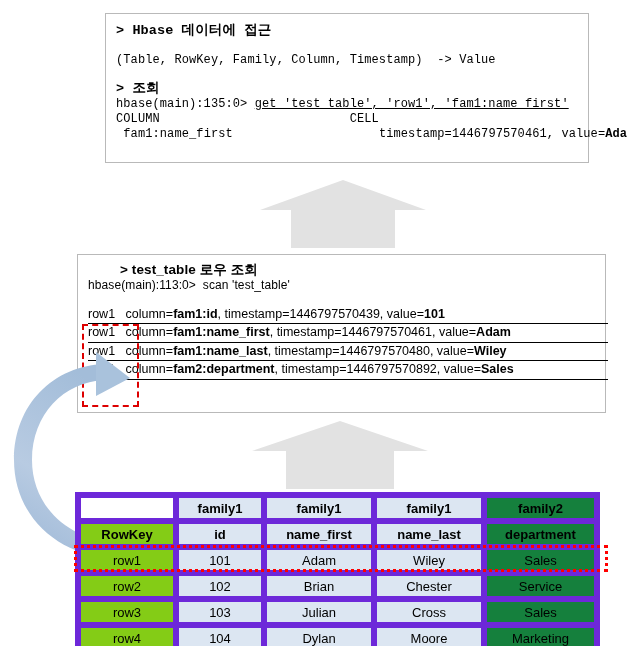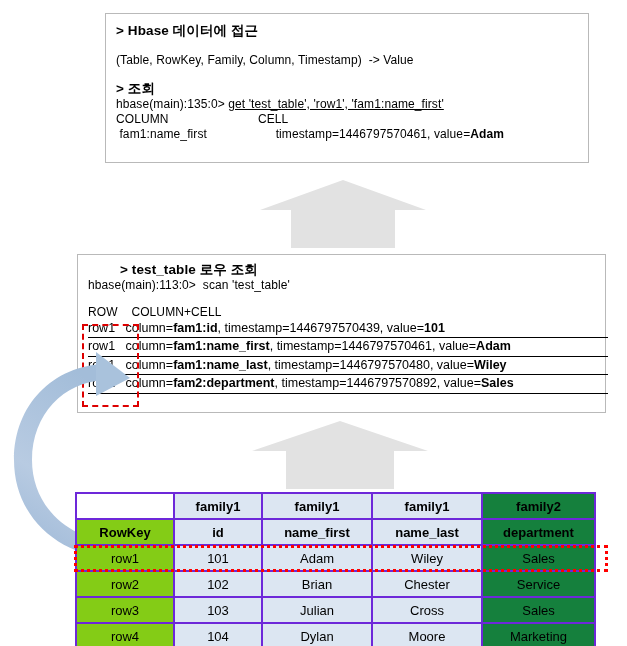"> Hbase 데이터에 접근" #top-box .line { font-family: none -> Liberation Mono, monospace }
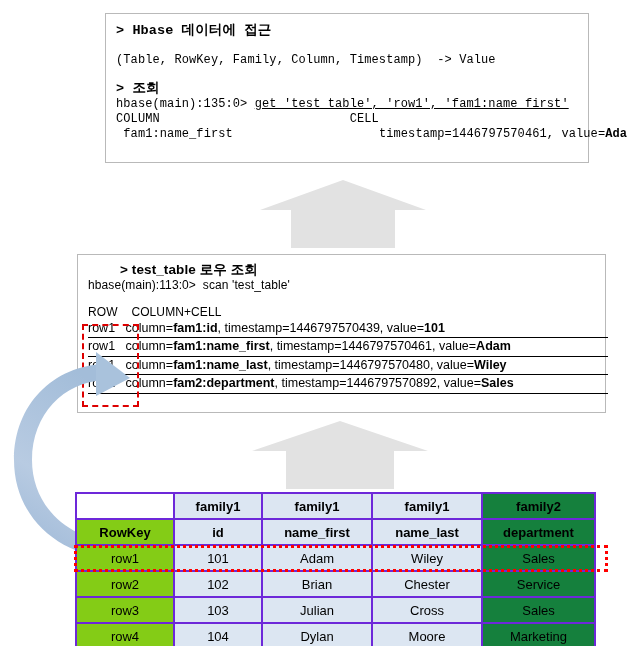"ROW COLUMN+CELL" div.line { html: <div><span>ROW</span><span> </span><span>COLUMN+CELL</span></div> -> none }
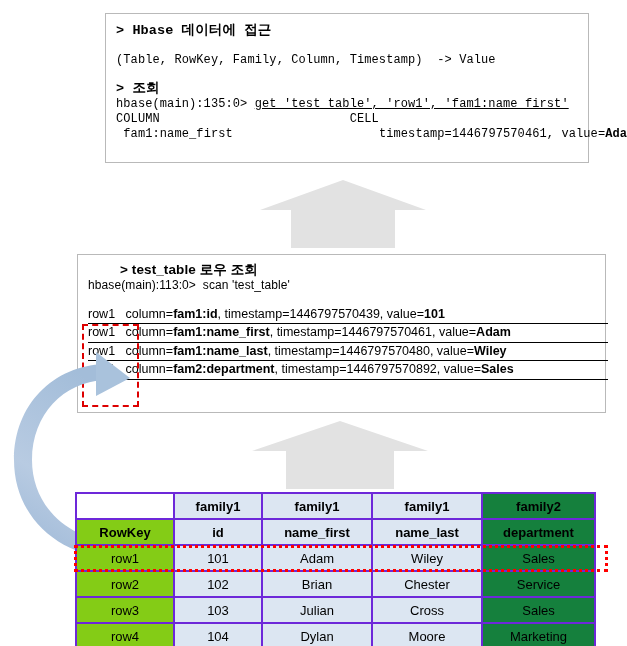"family1" #data-table td, #data-table th { border: 2px solid #6d28d9 -> 6px solid #6d28d9 }
